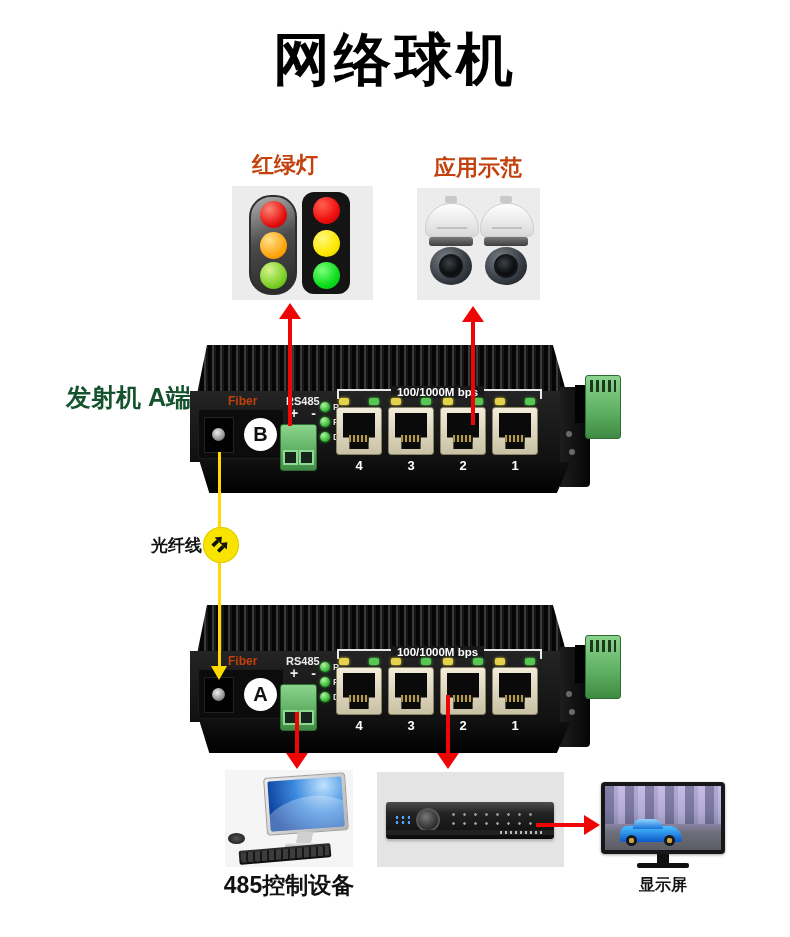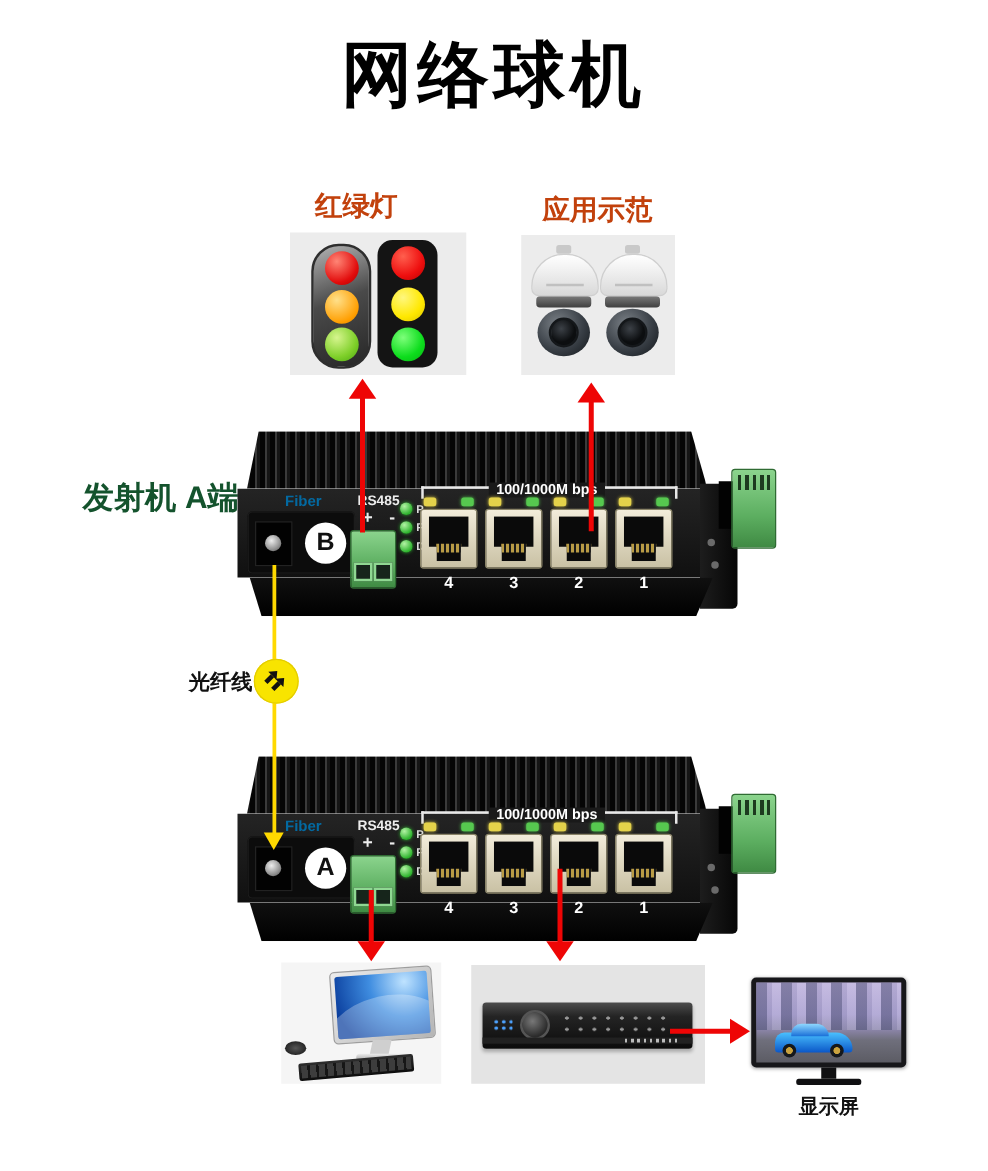"Fiber" .sw-fiber-label { color: #0369a1 -> #c2410c }
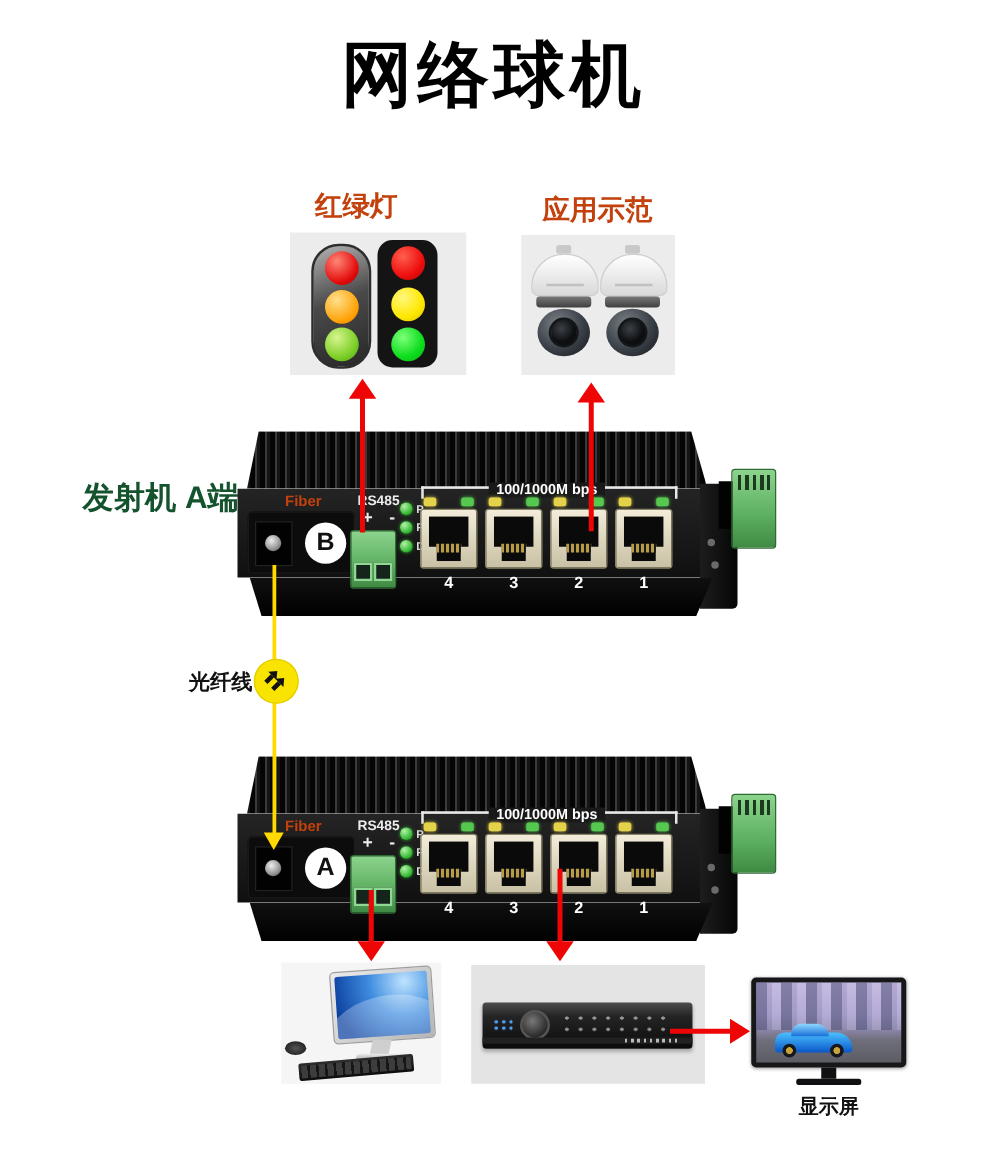"485控制设备" div.abs { html: none -> <div>485控制设备</div> }
